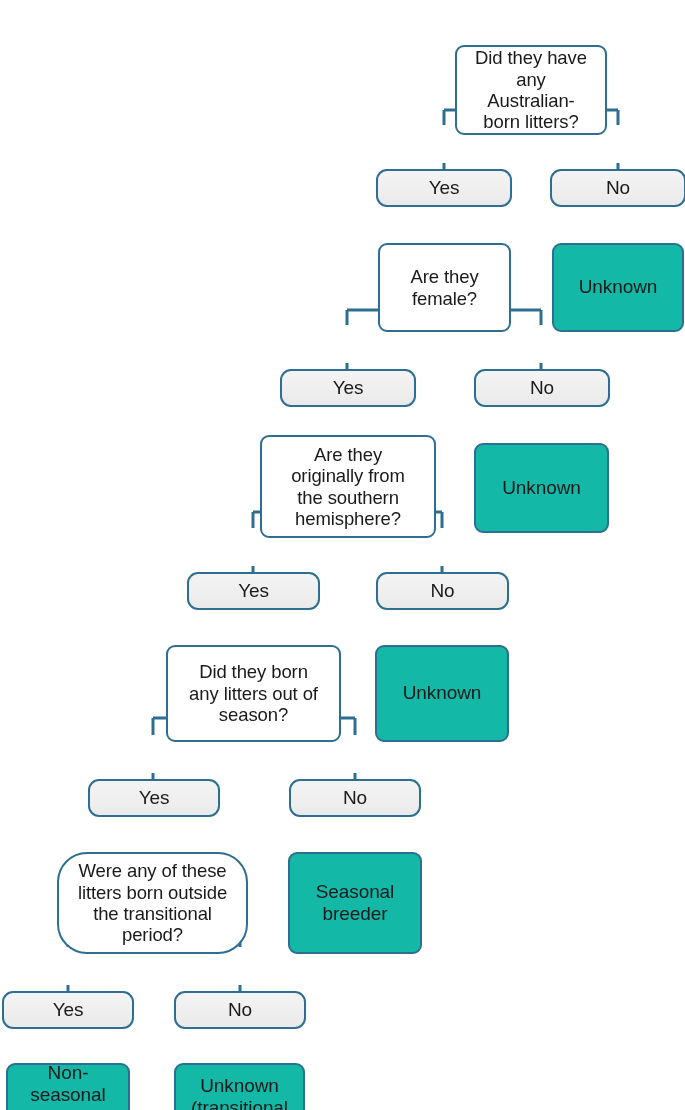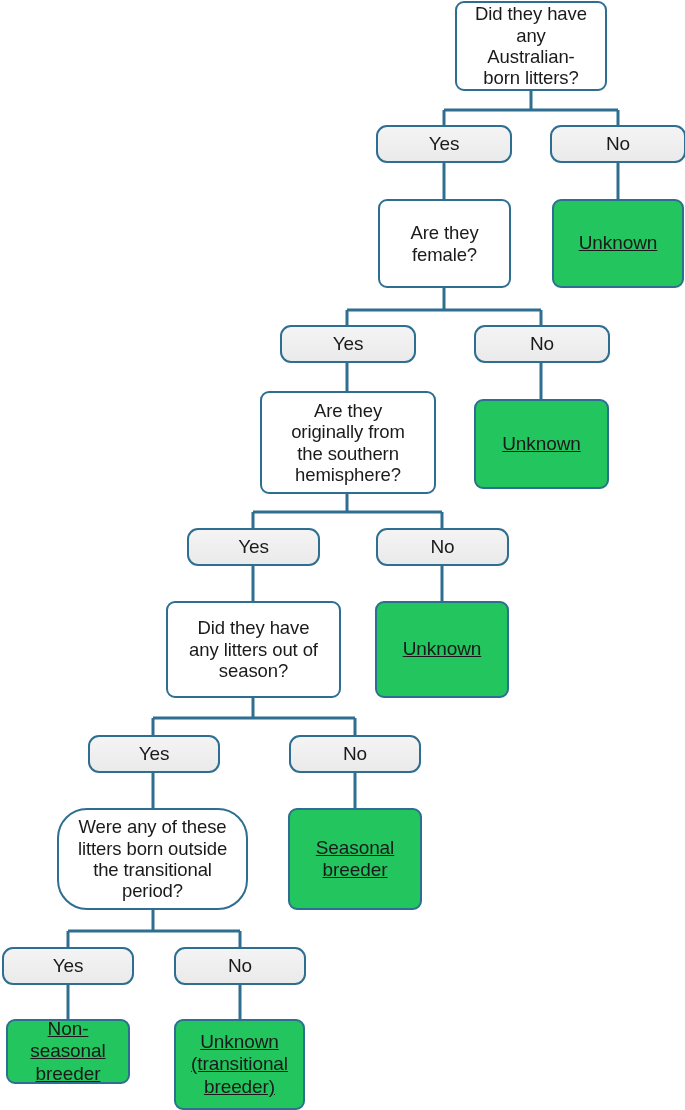"Did they have any" .node { margin-top: none -> 44px }
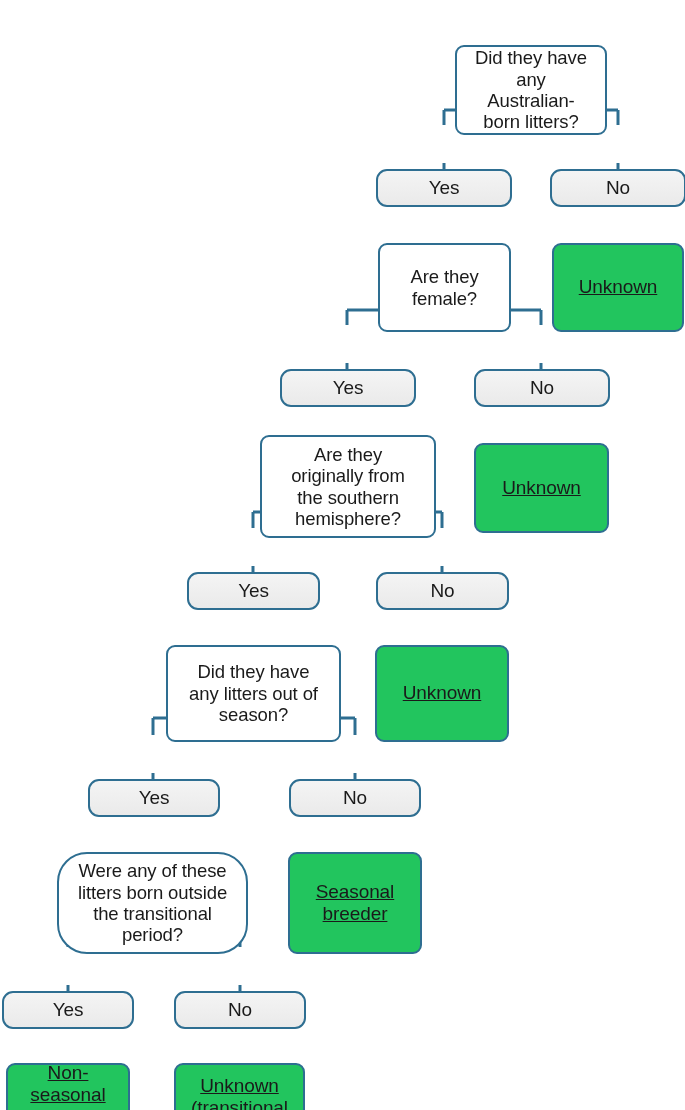"Unknown" .node.terminal { background: #22c55e -> #14b8a6; text-decoration: underline -> none }
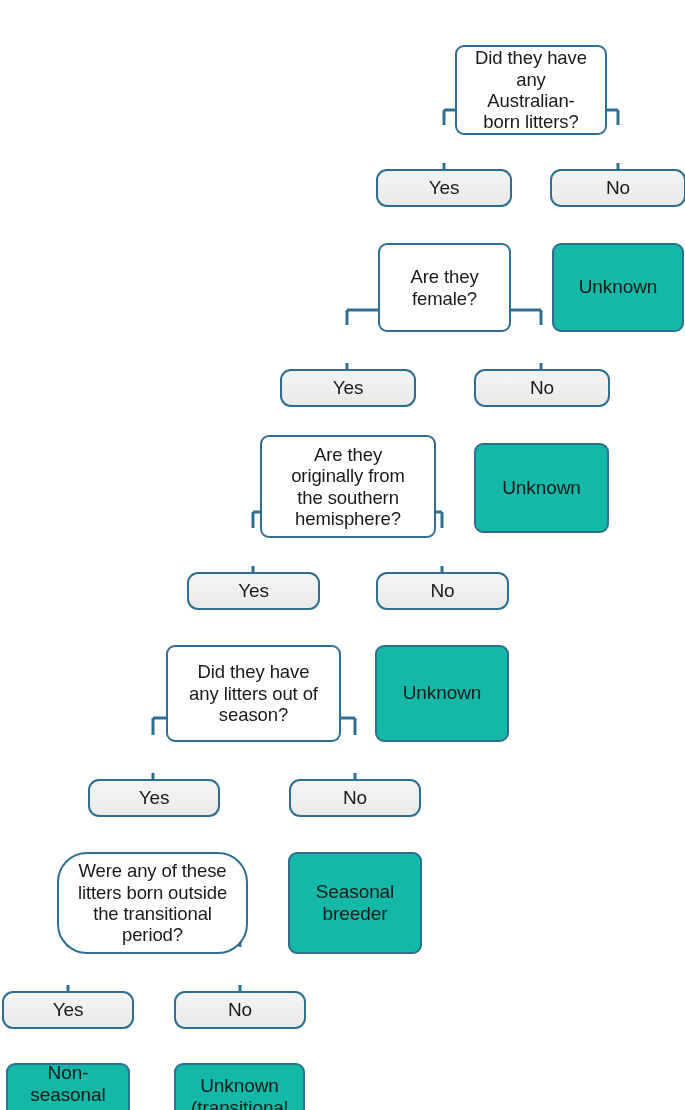"Did they have" div.node { text: have -> born }
